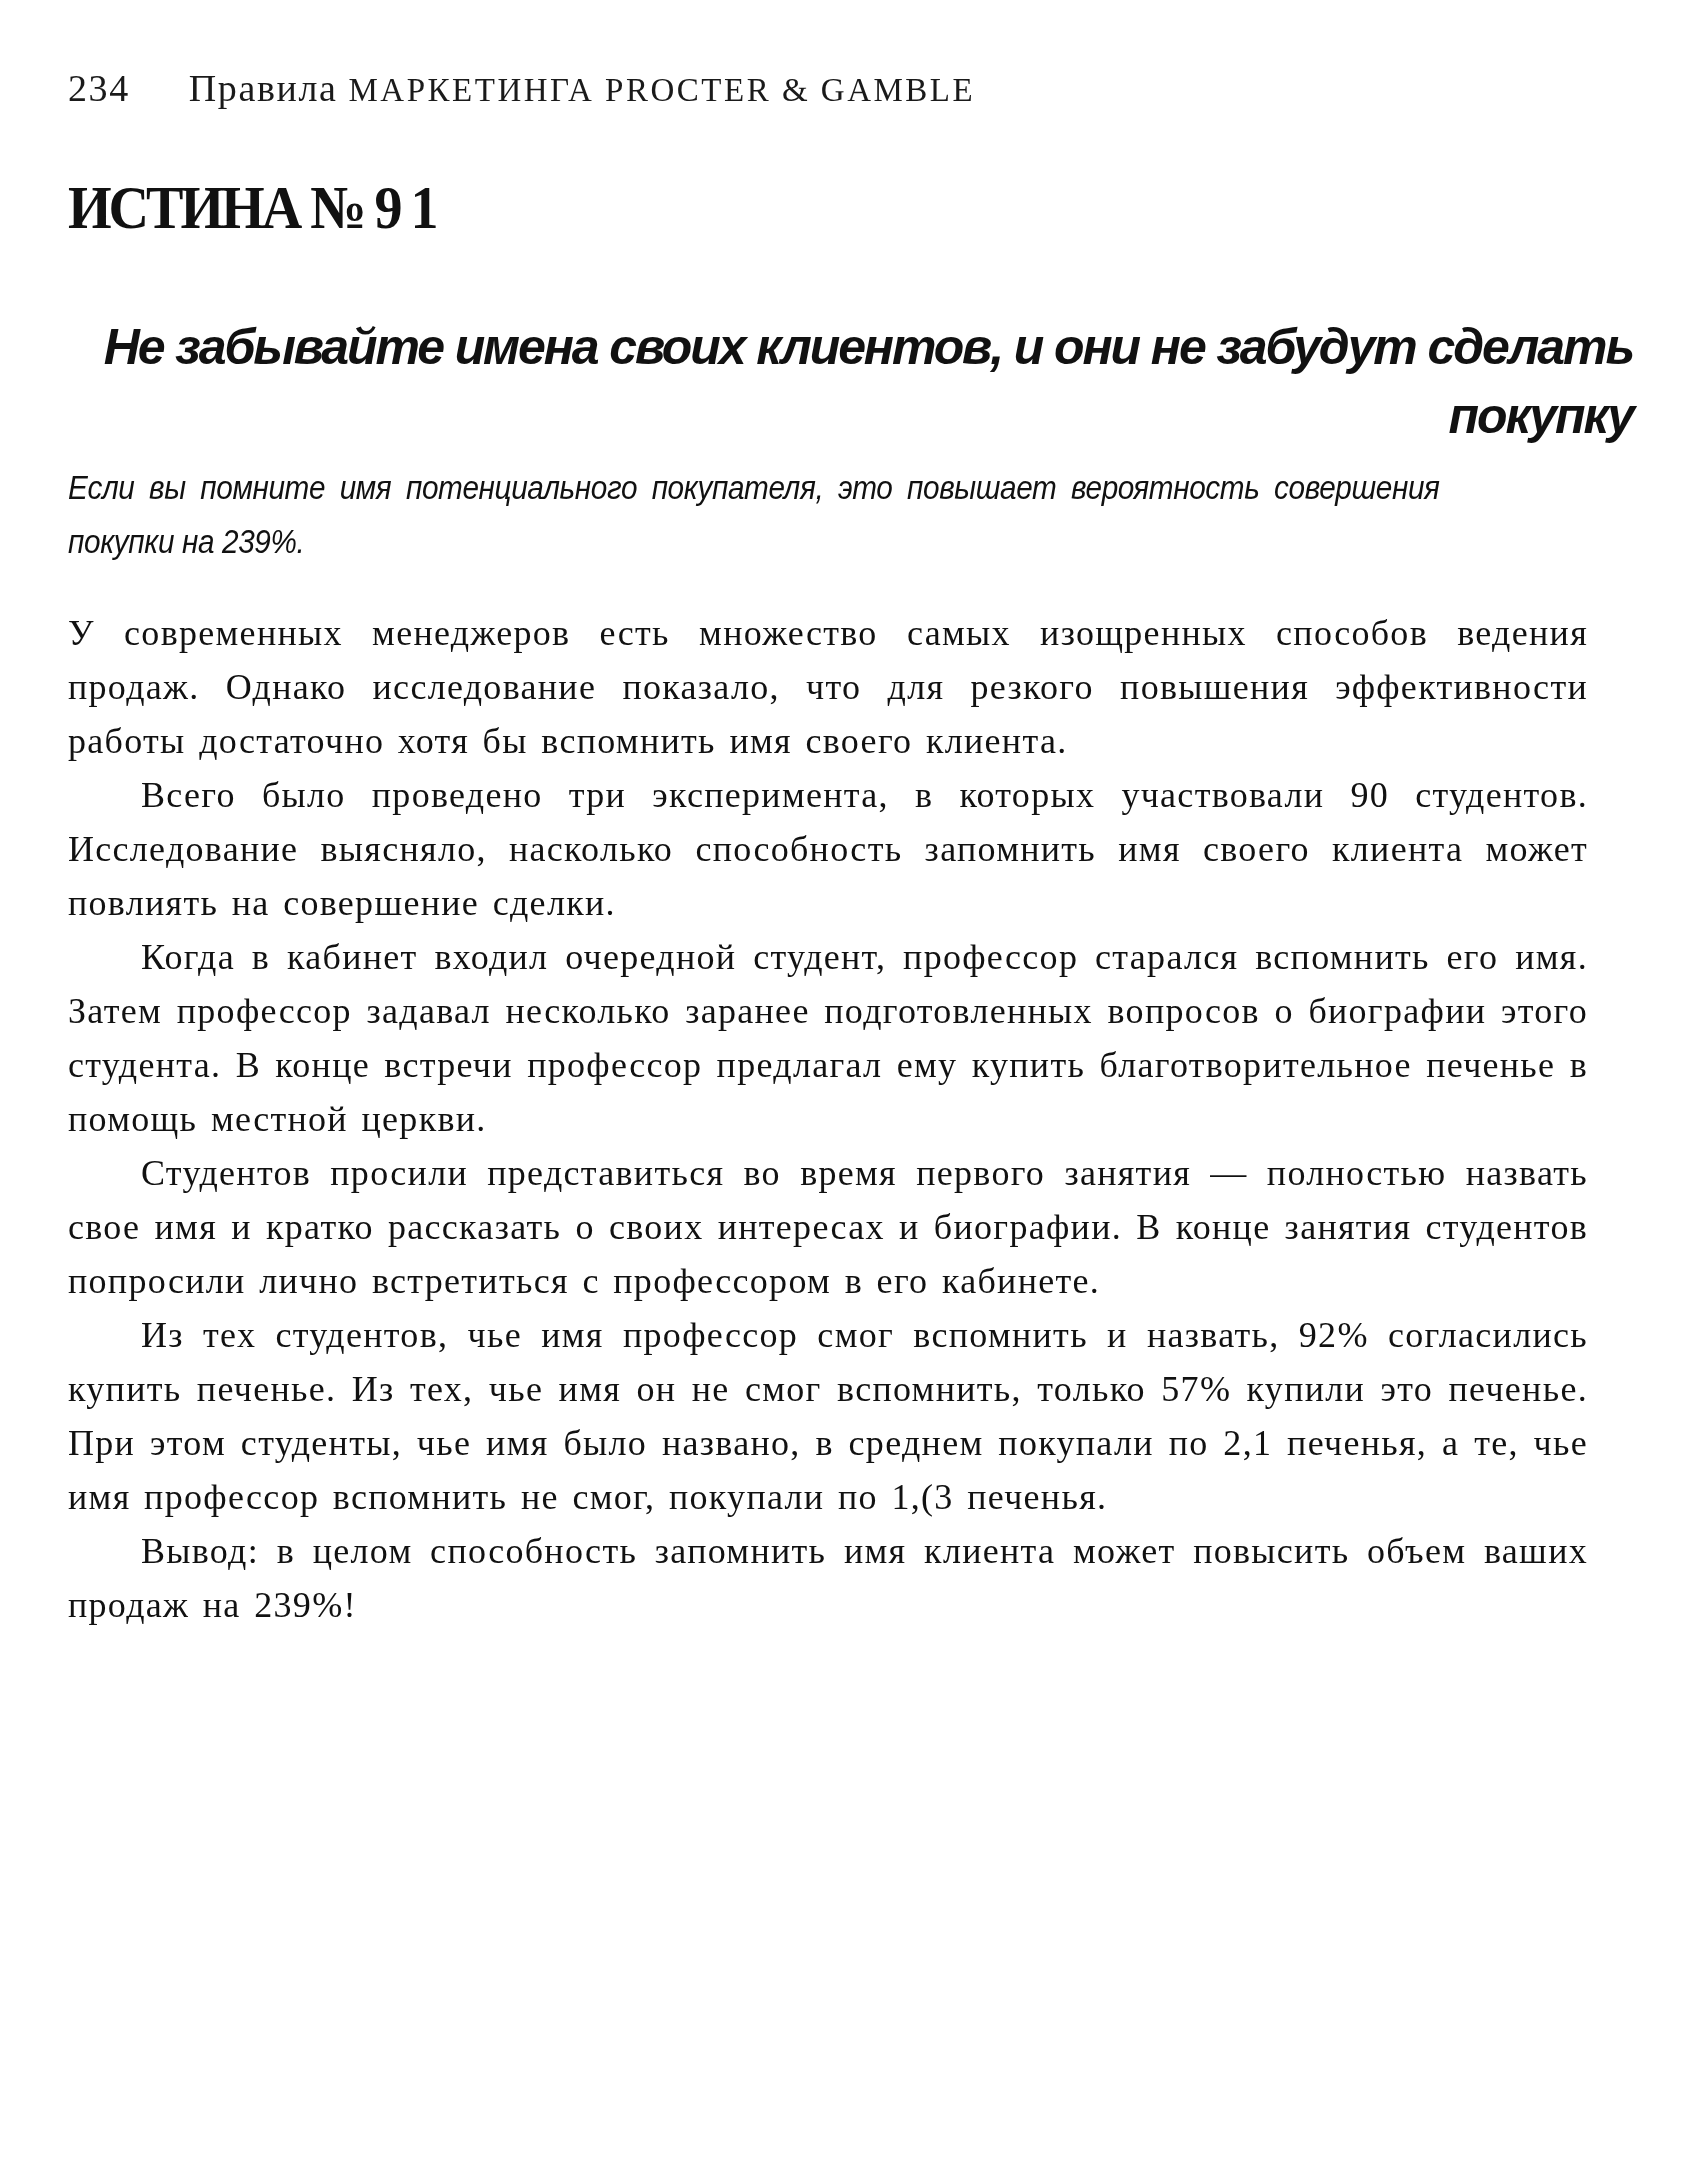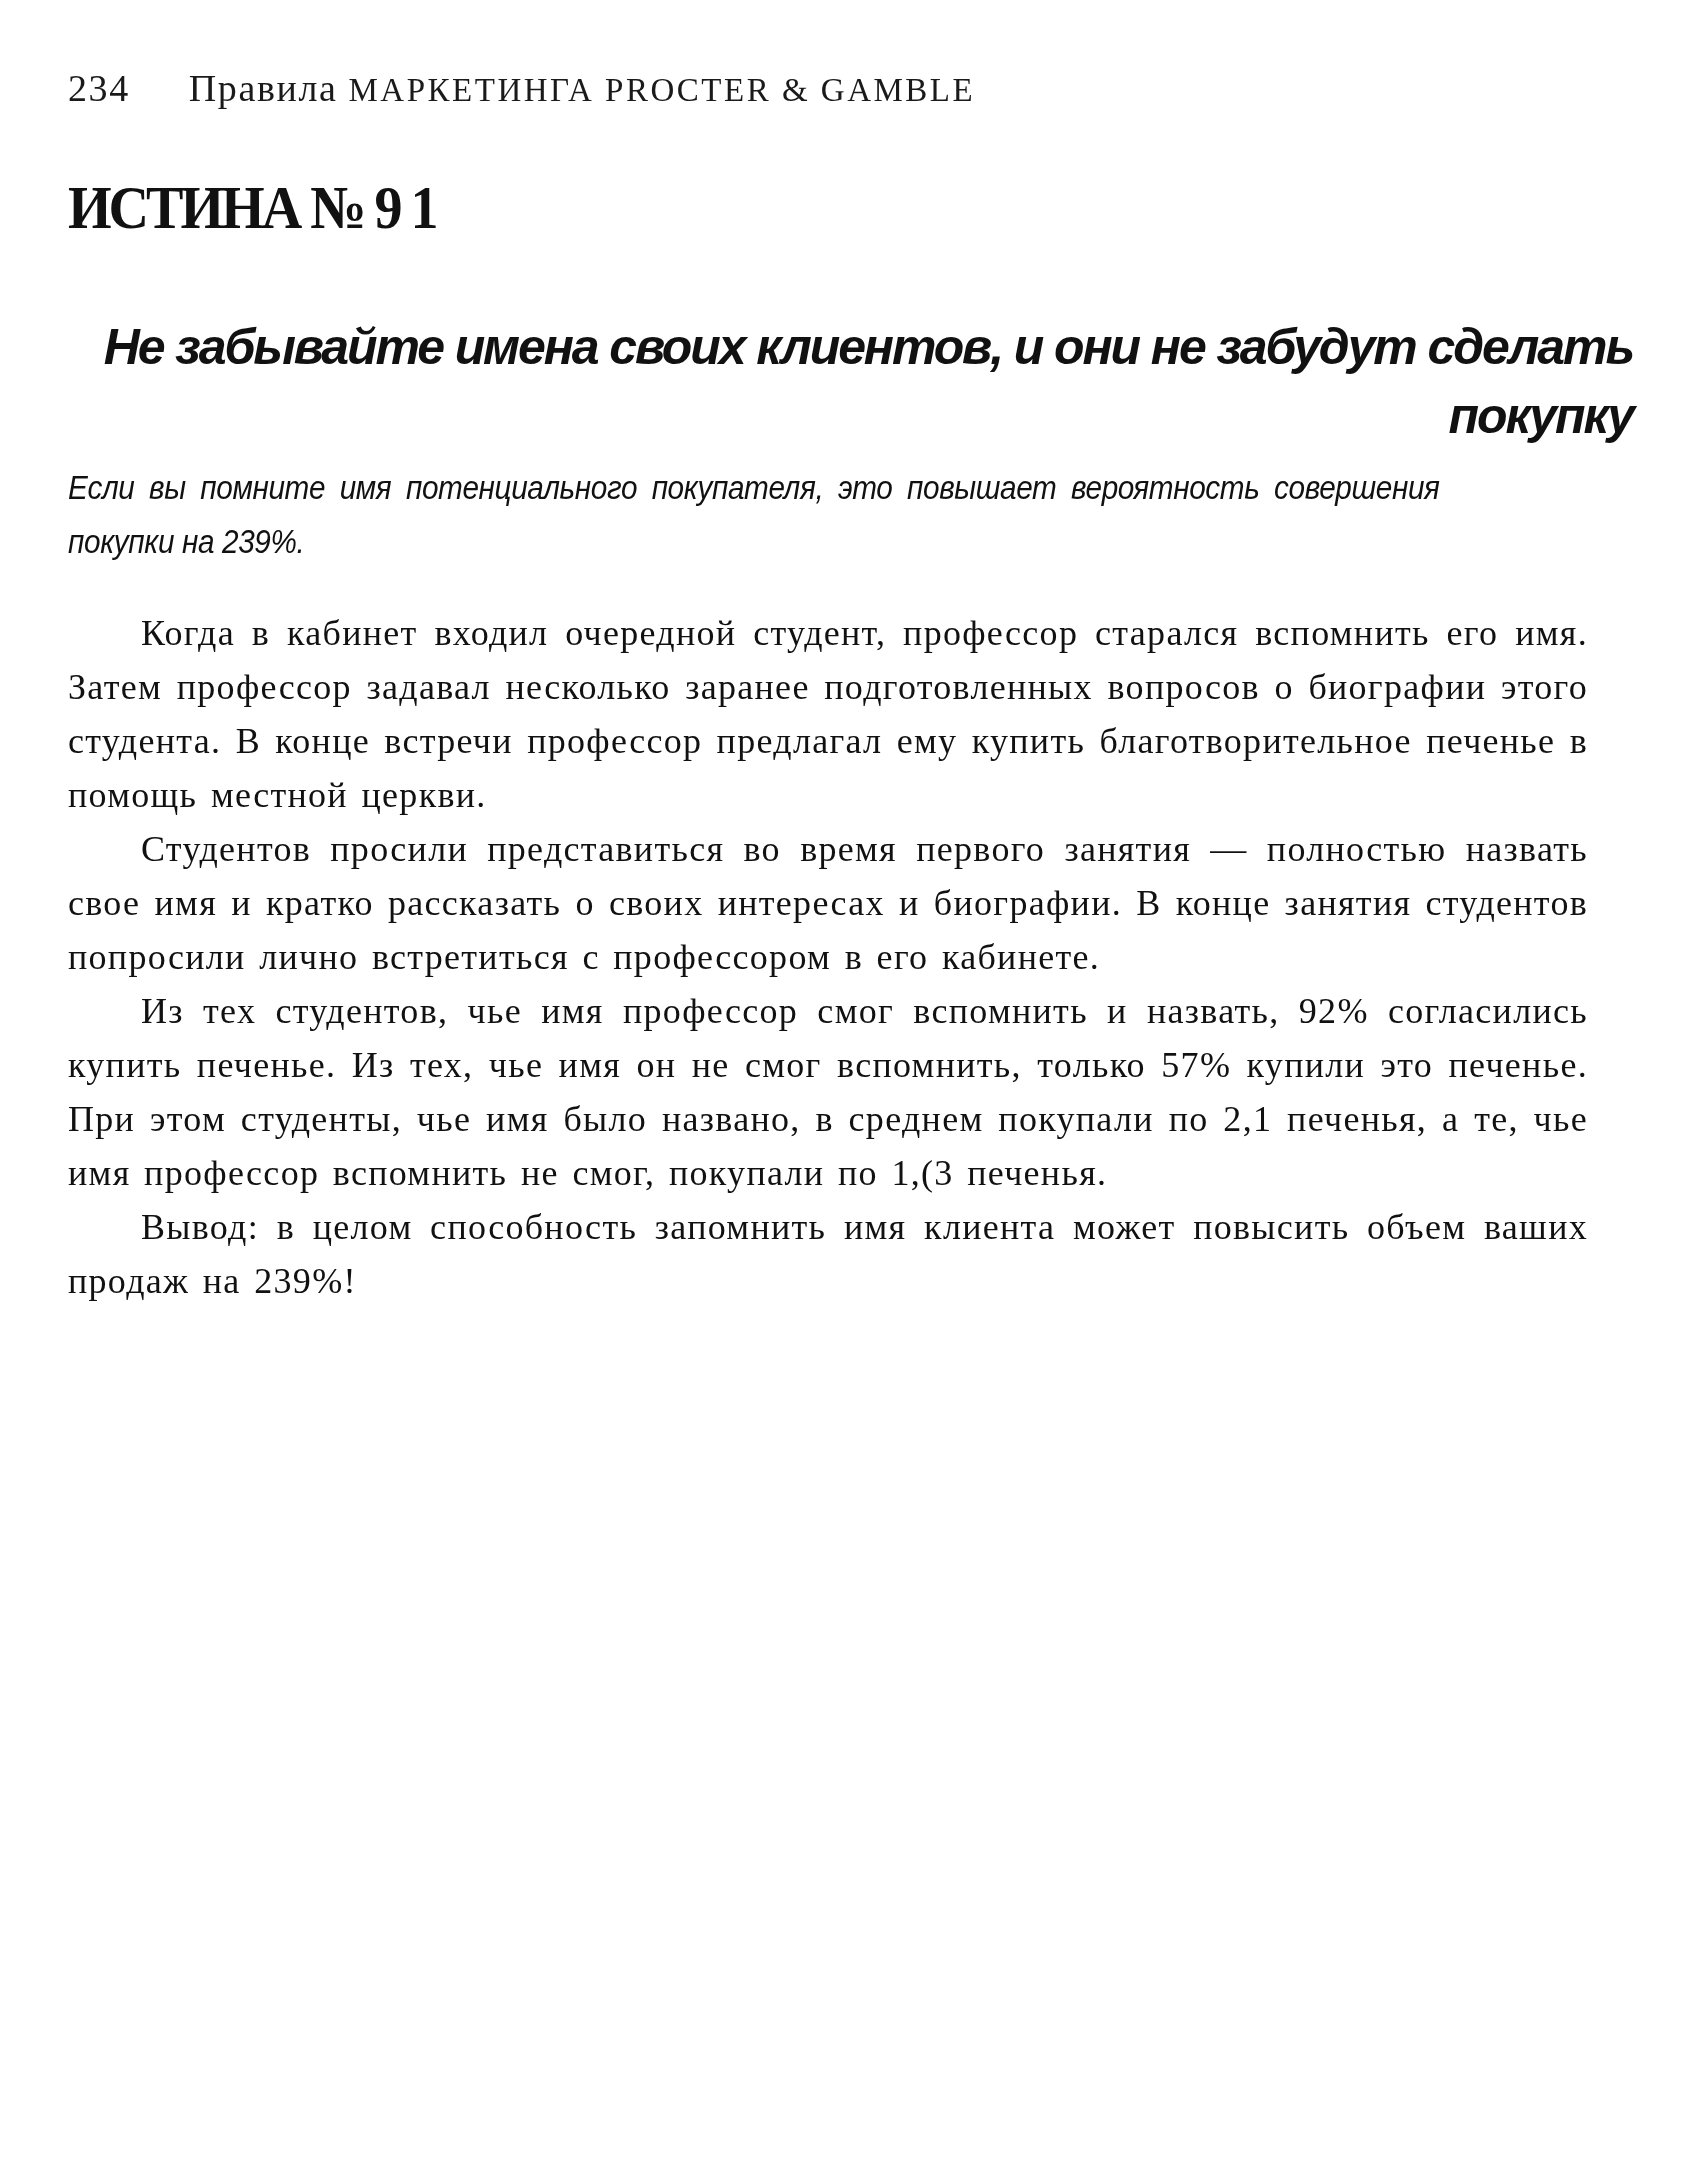"У современных менеджеров есть множество" p { html: none -> <p>У современных менеджеров есть множество самых изощренных способов ведения продаж. Однако исследование показало, что для резкого повышения эффективности работы достаточно хотя бы вспомнить имя своего клиента.</p> }
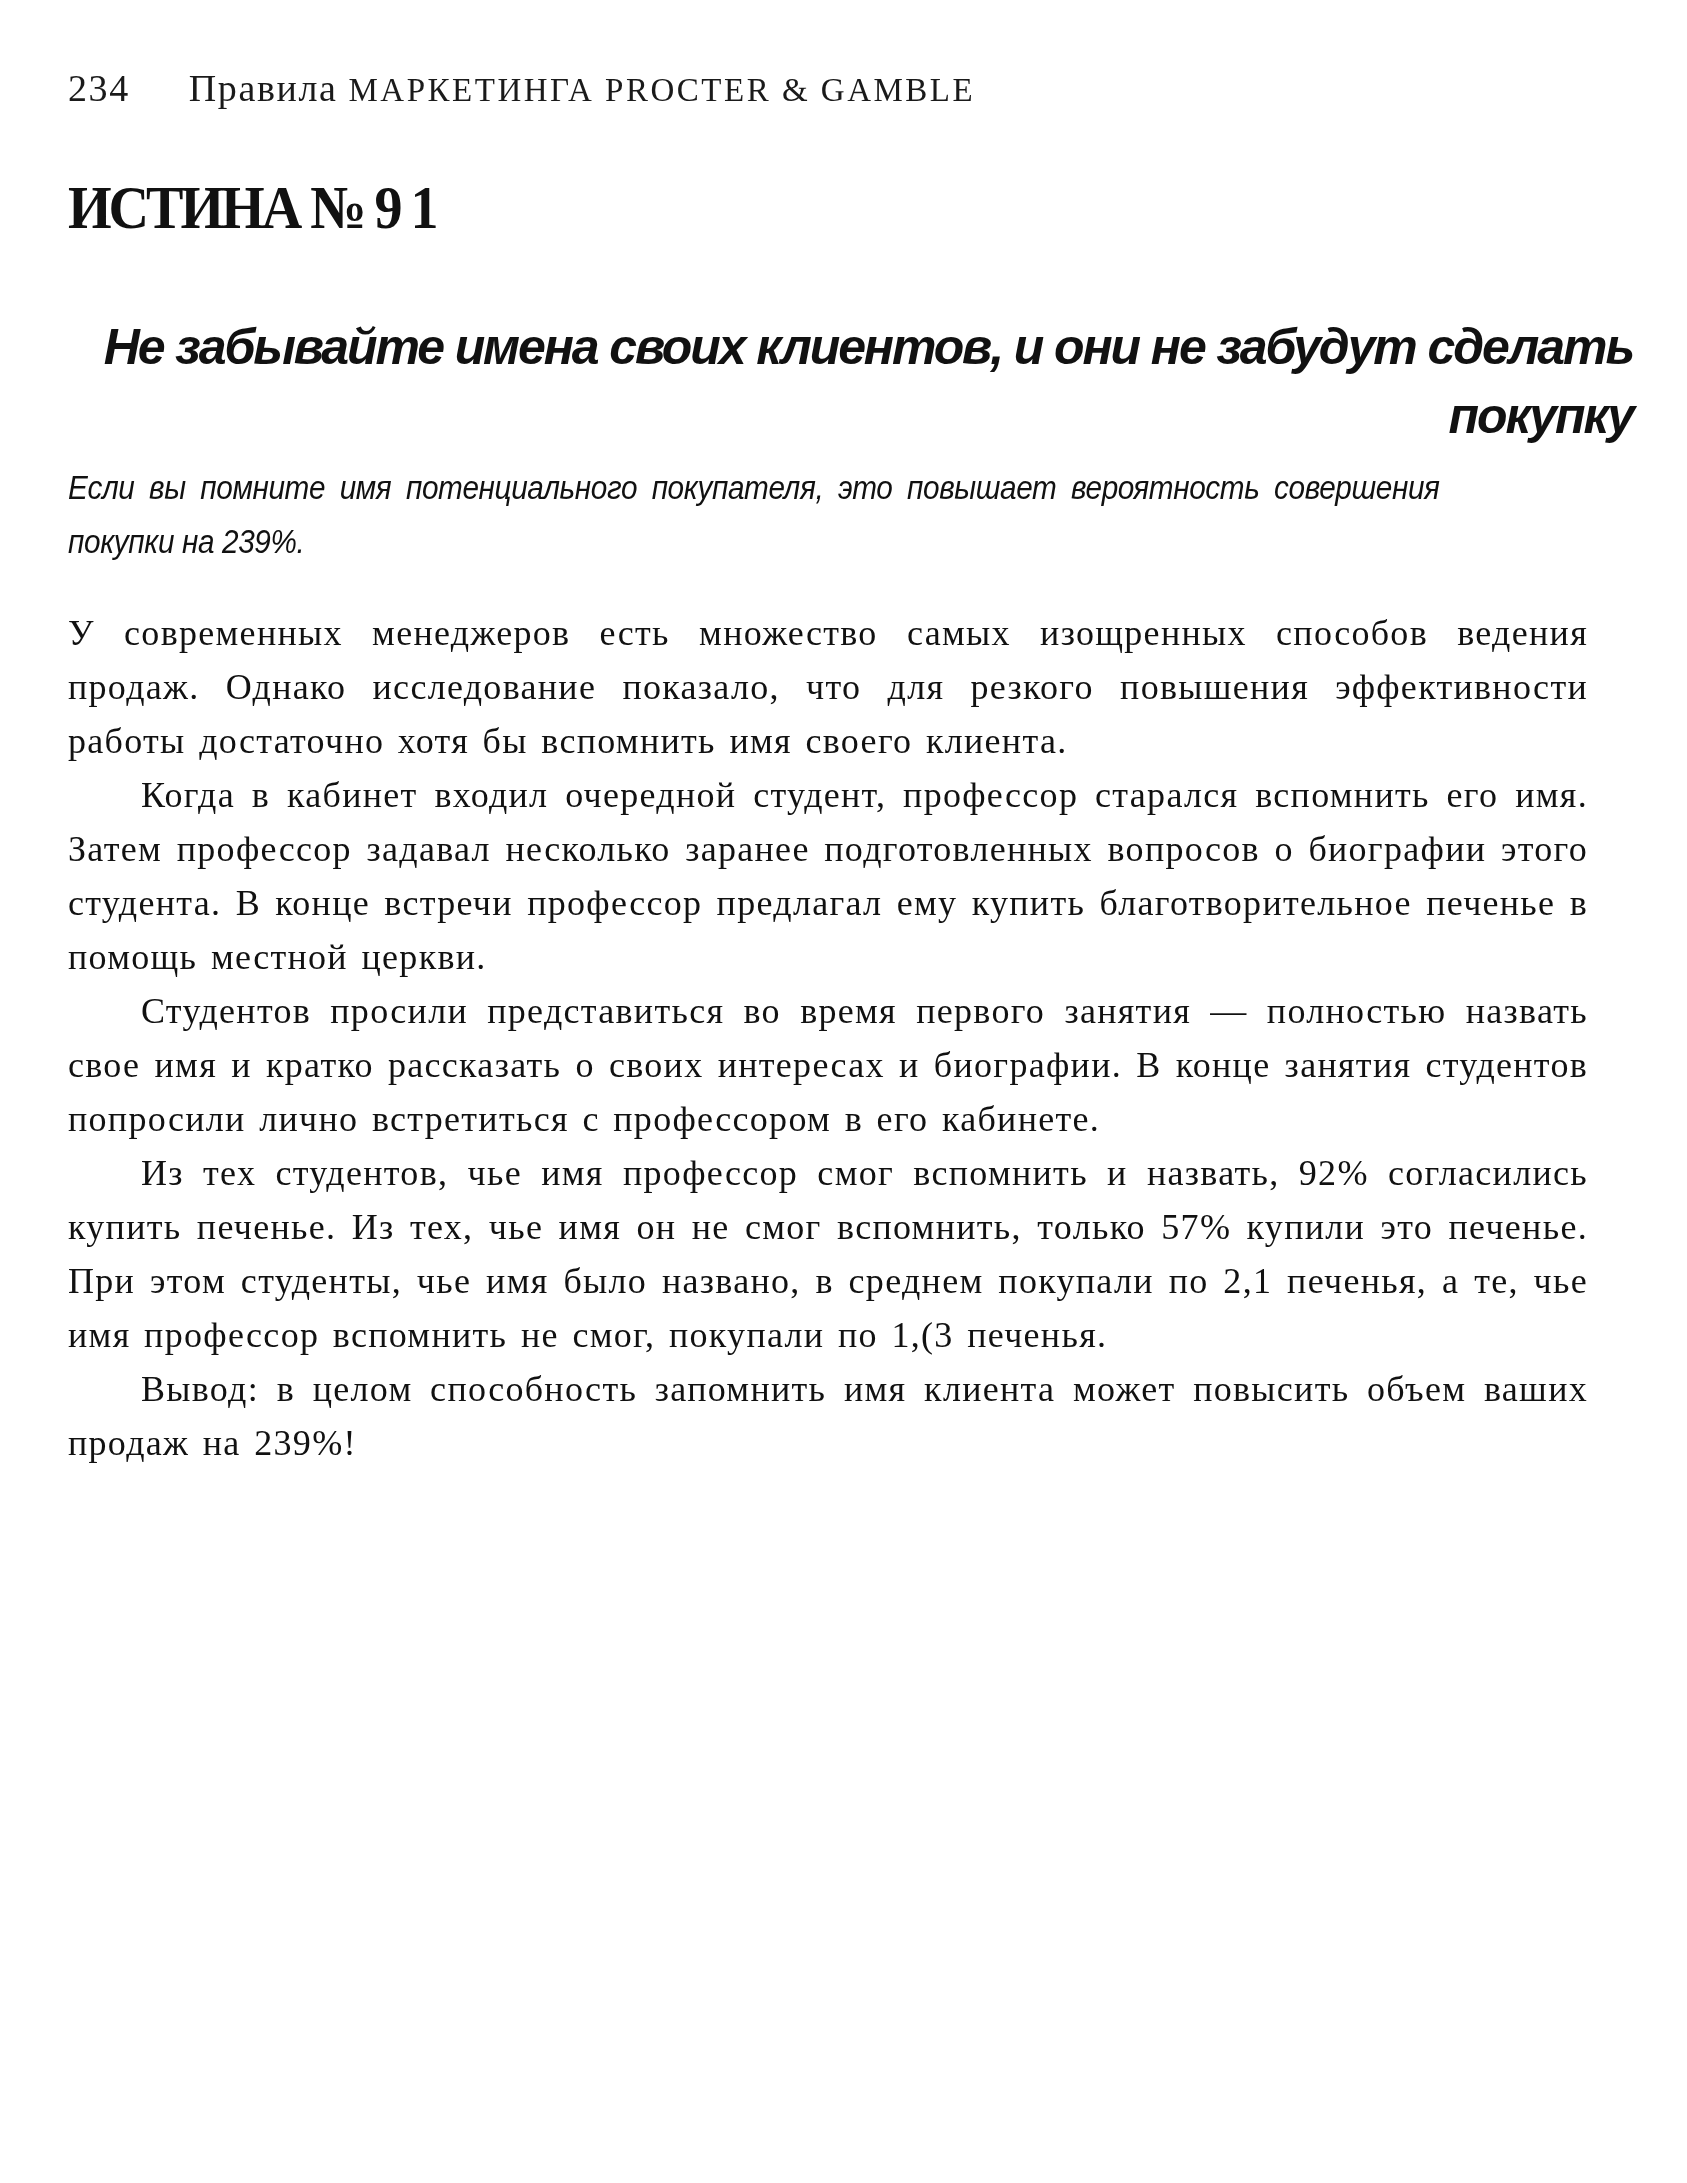"Всего было проведено три эксперимента," p.indent { html: none -> <p>Всего было проведено три эксперимента, в которых участвовали 90 студентов. Исследование выясняло, насколько способность запомнить имя своего клиента может повлиять на совершение сделки.</p> }
